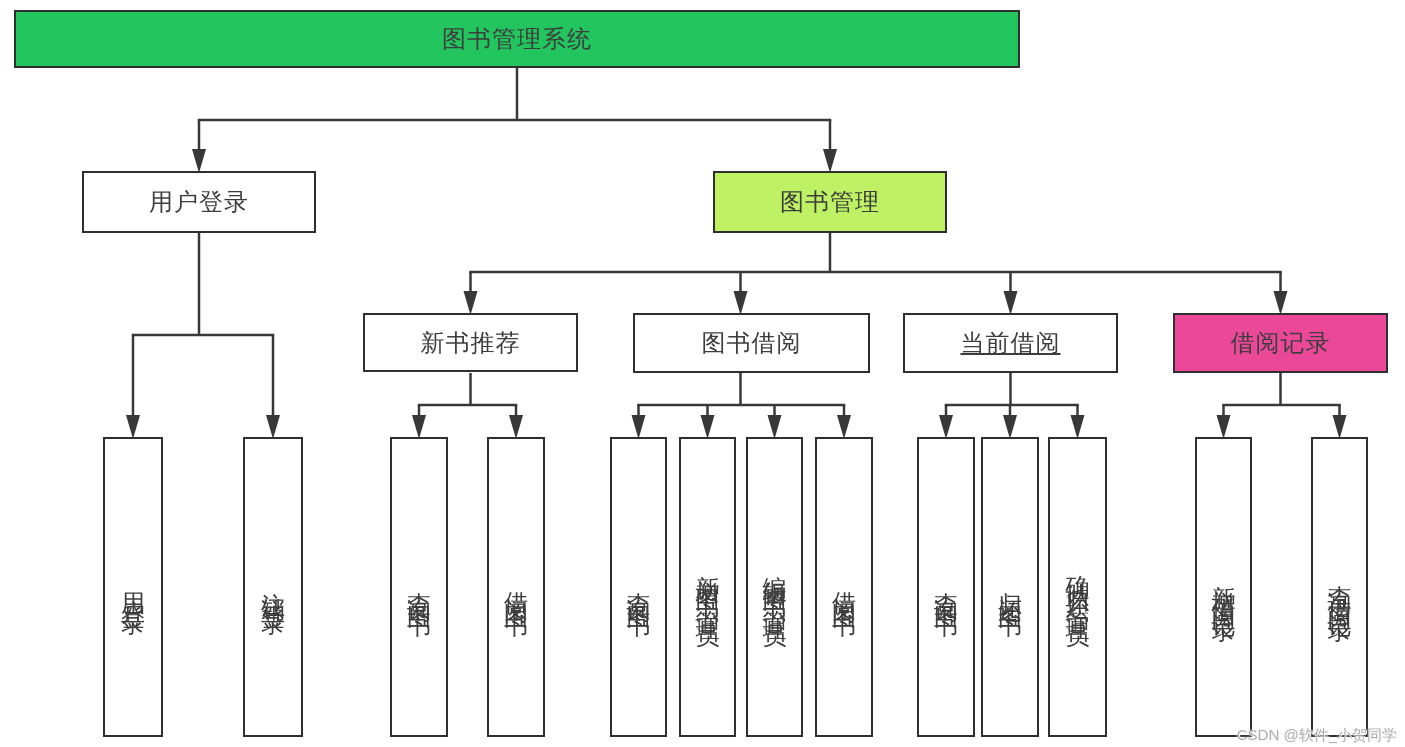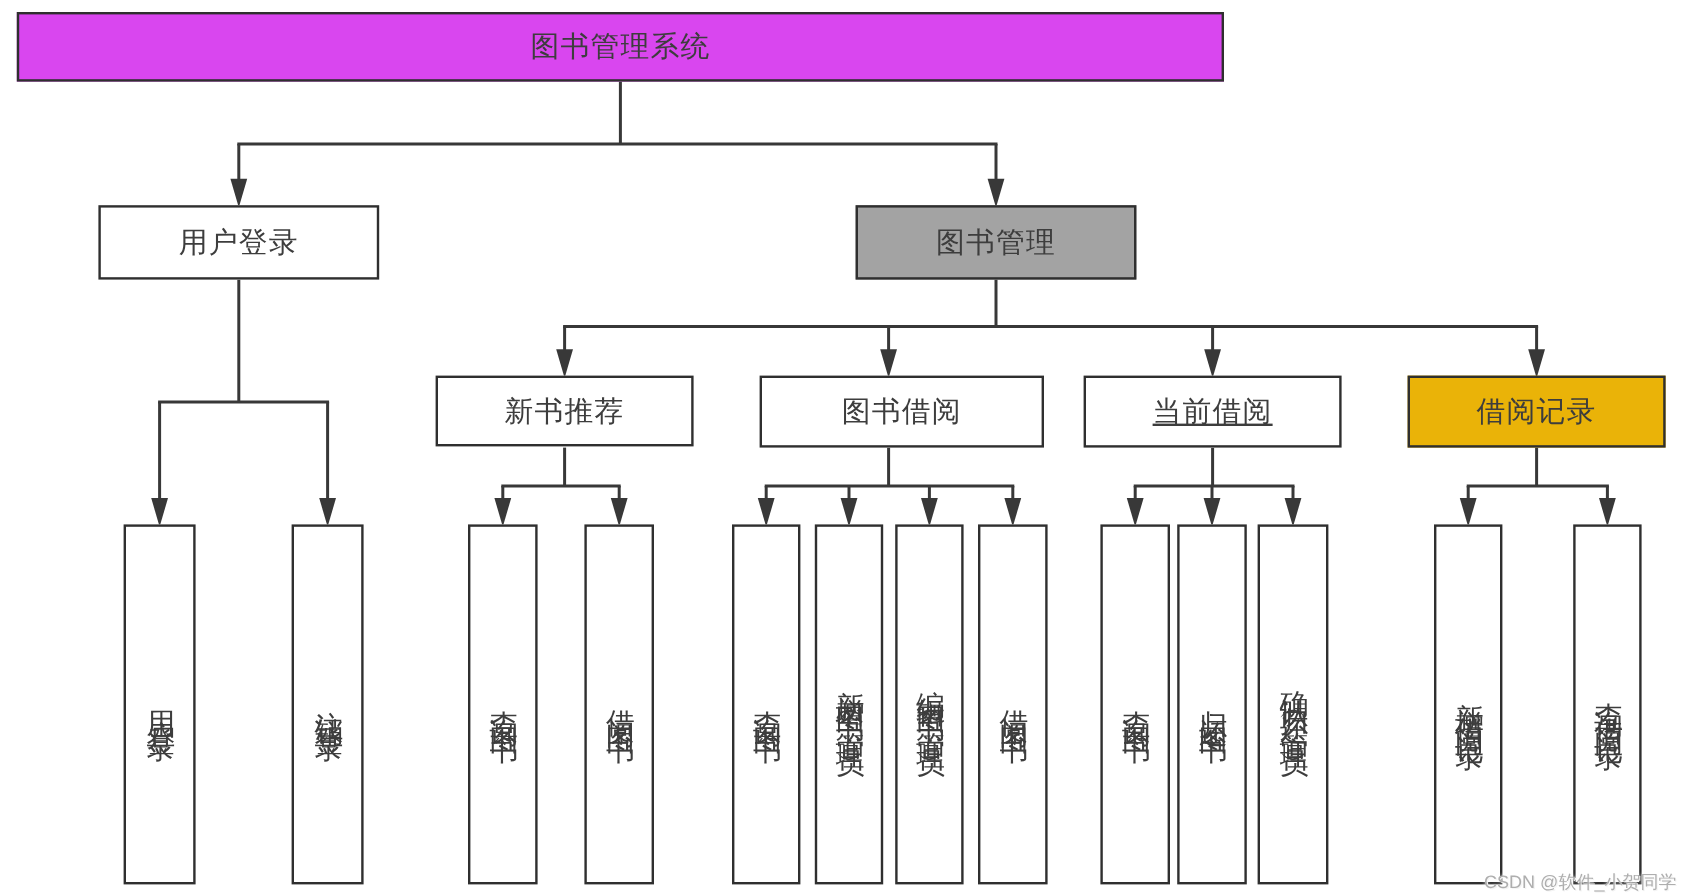"图书管理系统" div.node { background: #d946ef -> #22c55e }
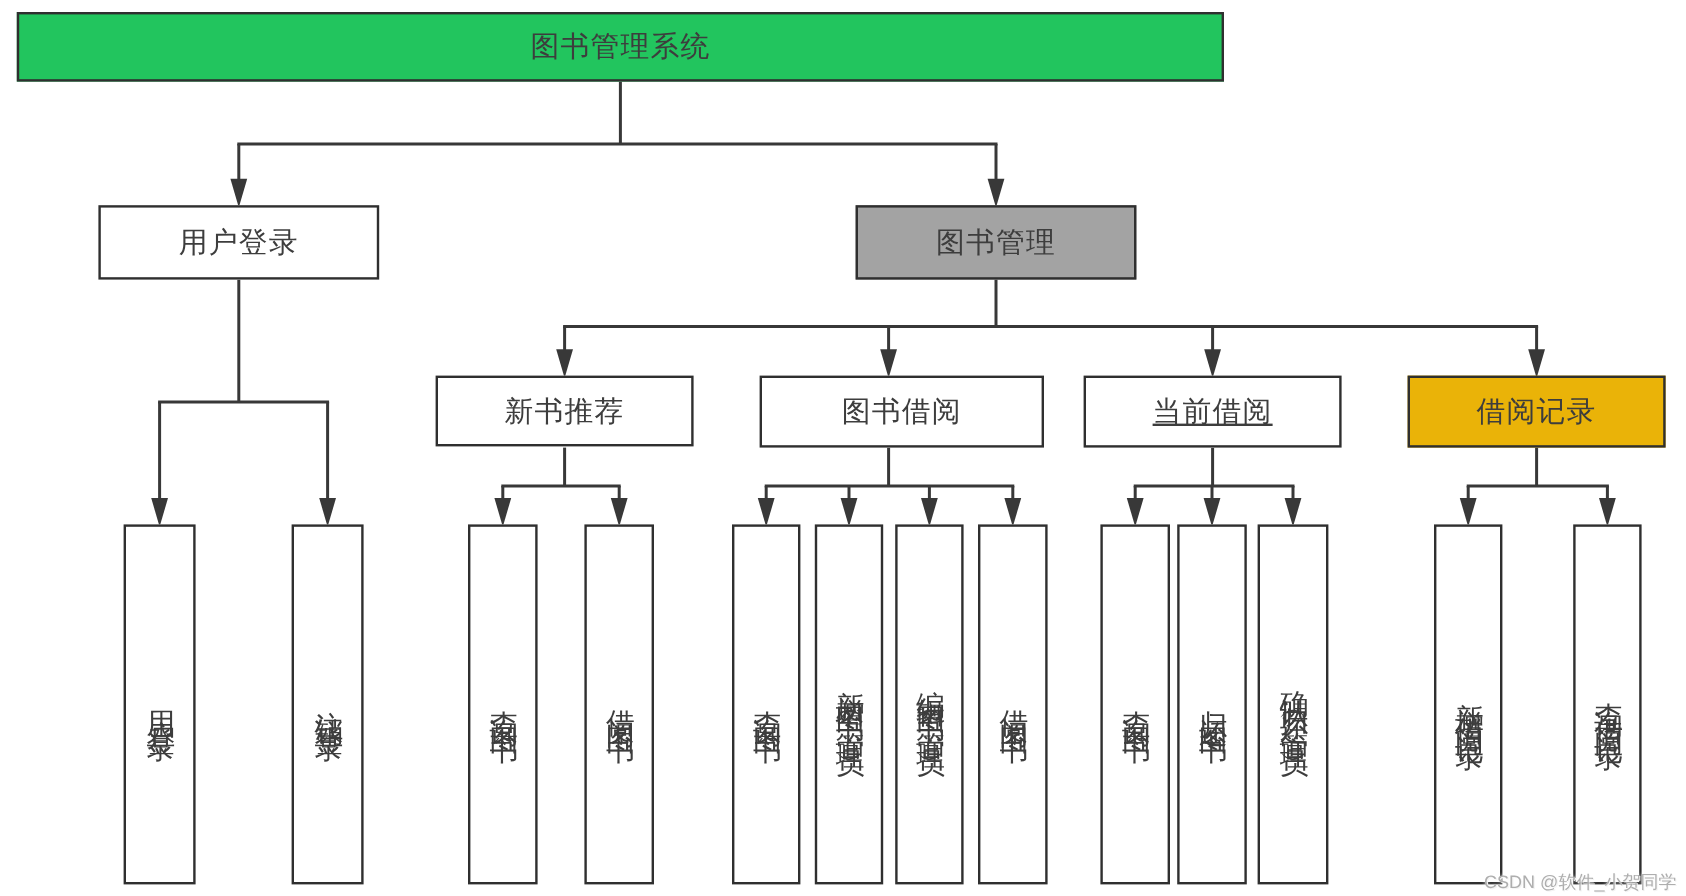"图书管理" div.node { background: #a3a3a3 -> #bef264 }
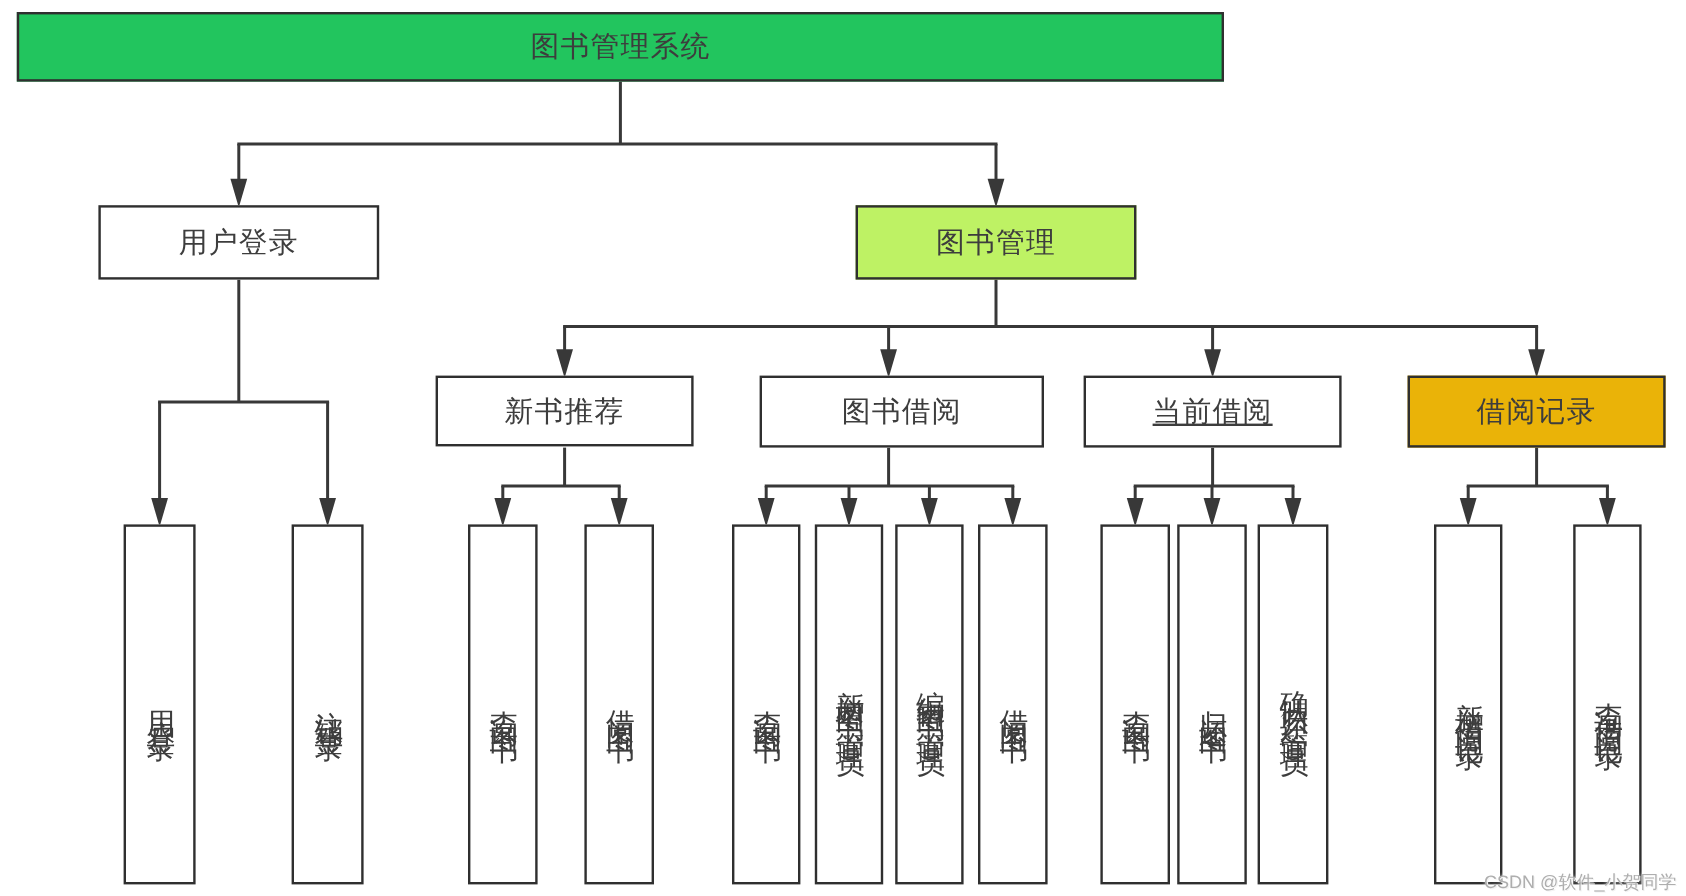"借阅记录" div.node { background: #eab308 -> #ec4899 }
